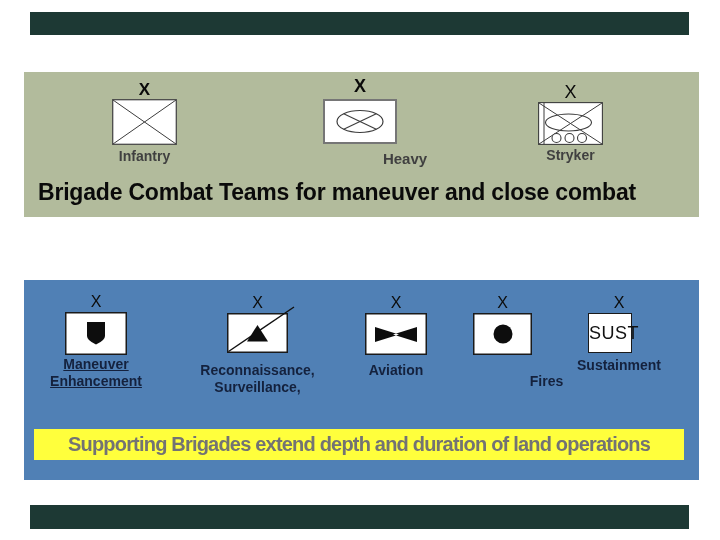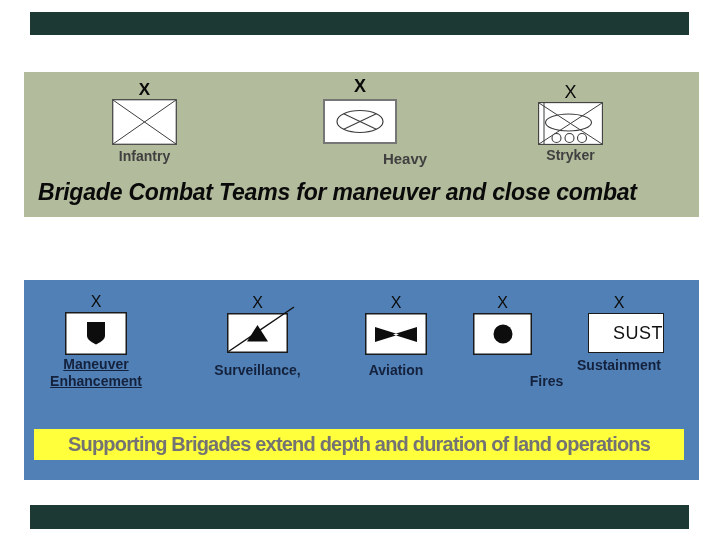"Brigade Combat Teams for maneuver" .panel-title { font-style: italic -> none }
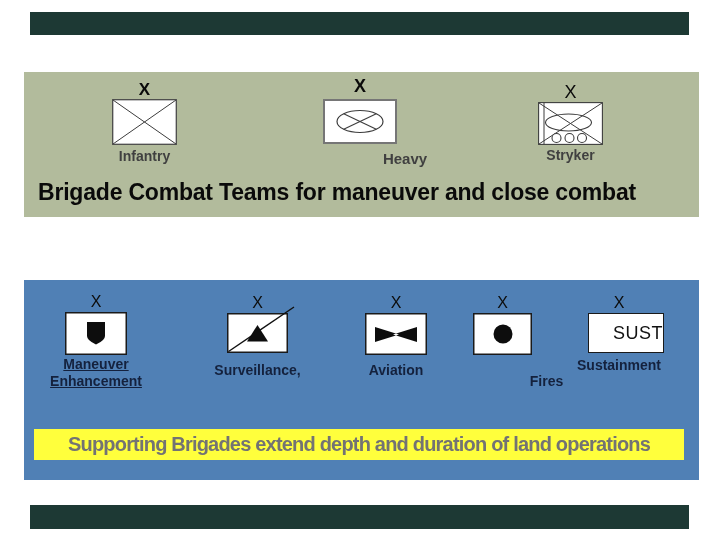"SUST" .sust-box { justify-content: flex-end -> flex-start; width: 76px -> 44px }
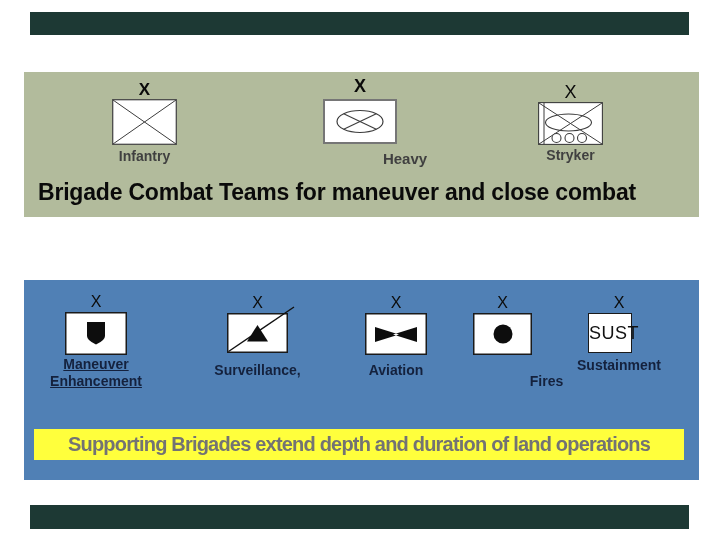"Reconnaissance," span.lbl-line { html: none -> <span>Reconnaissance,</span> }
